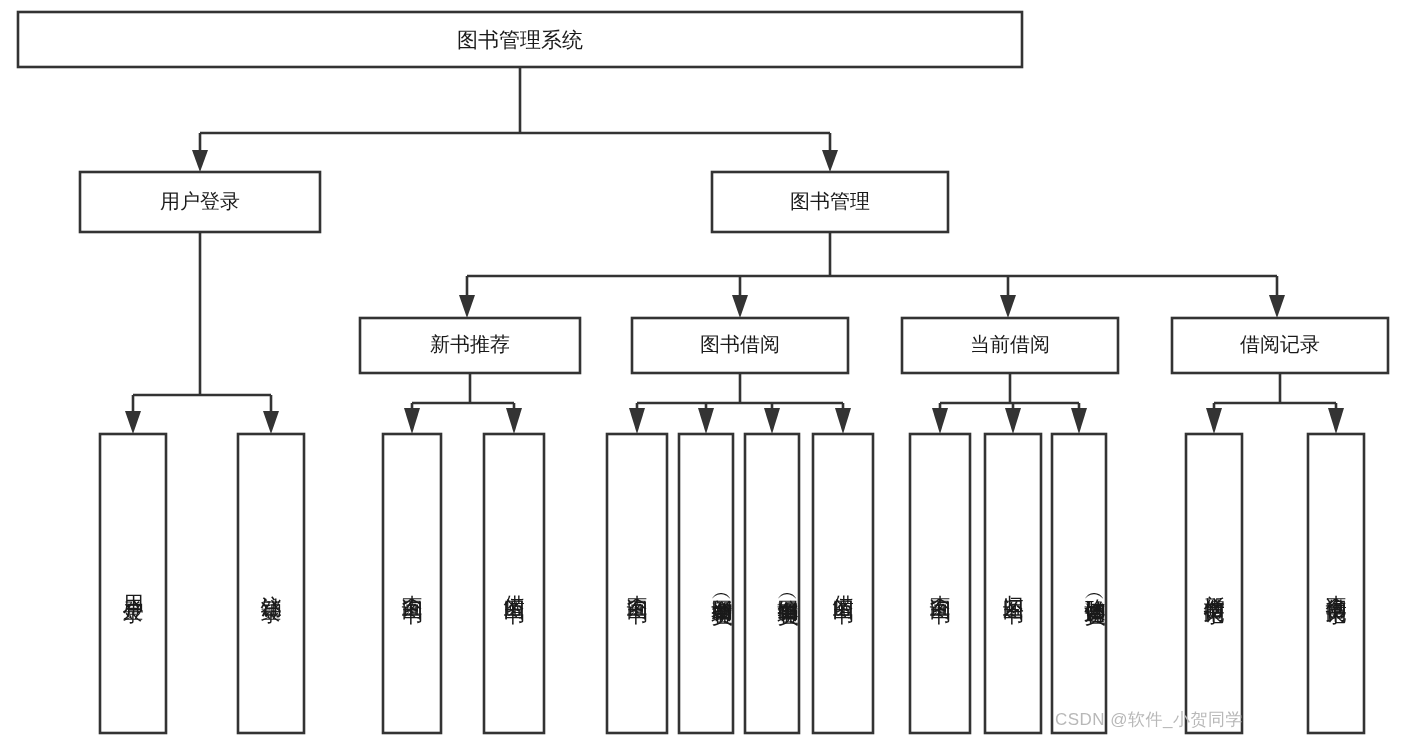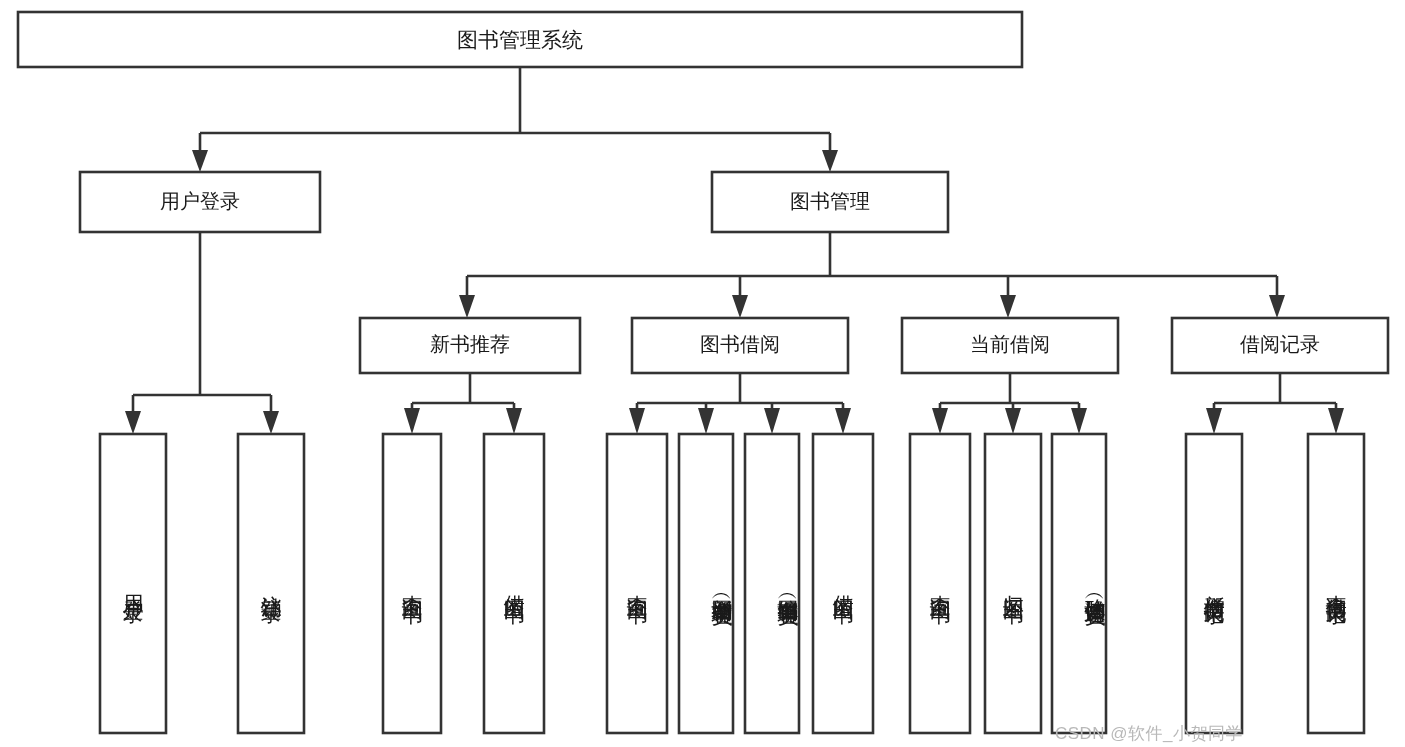"CSDN @软件_小贺同学" .watermark { bottom: 2px -> 16px }
